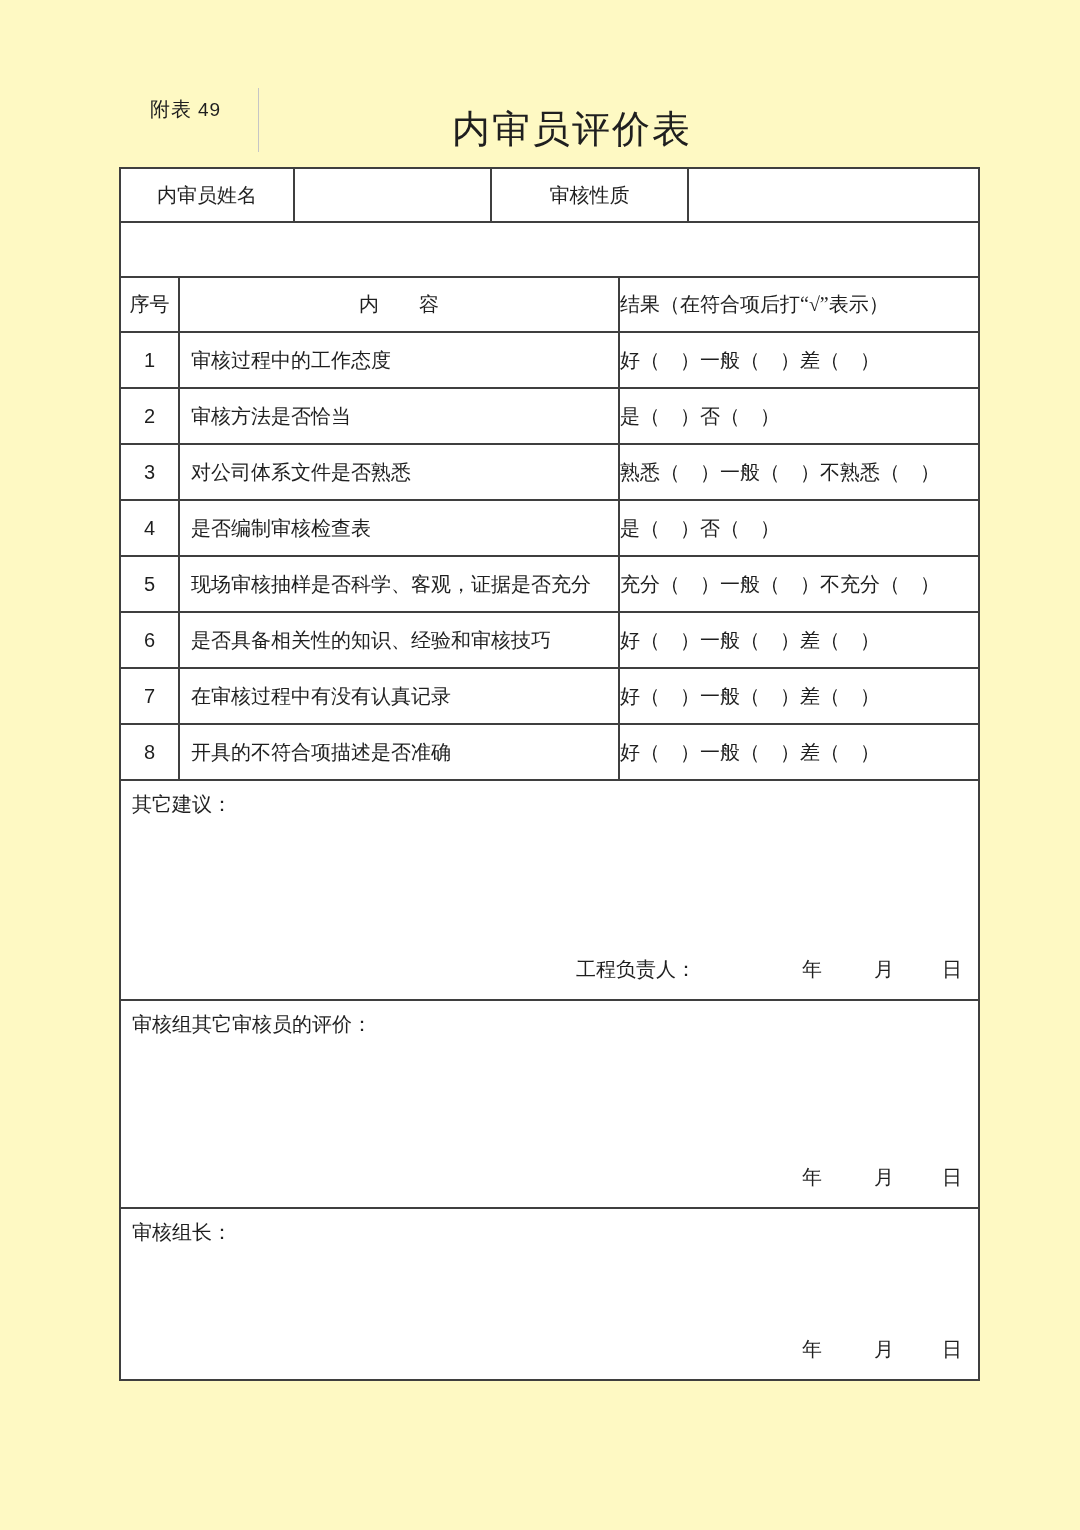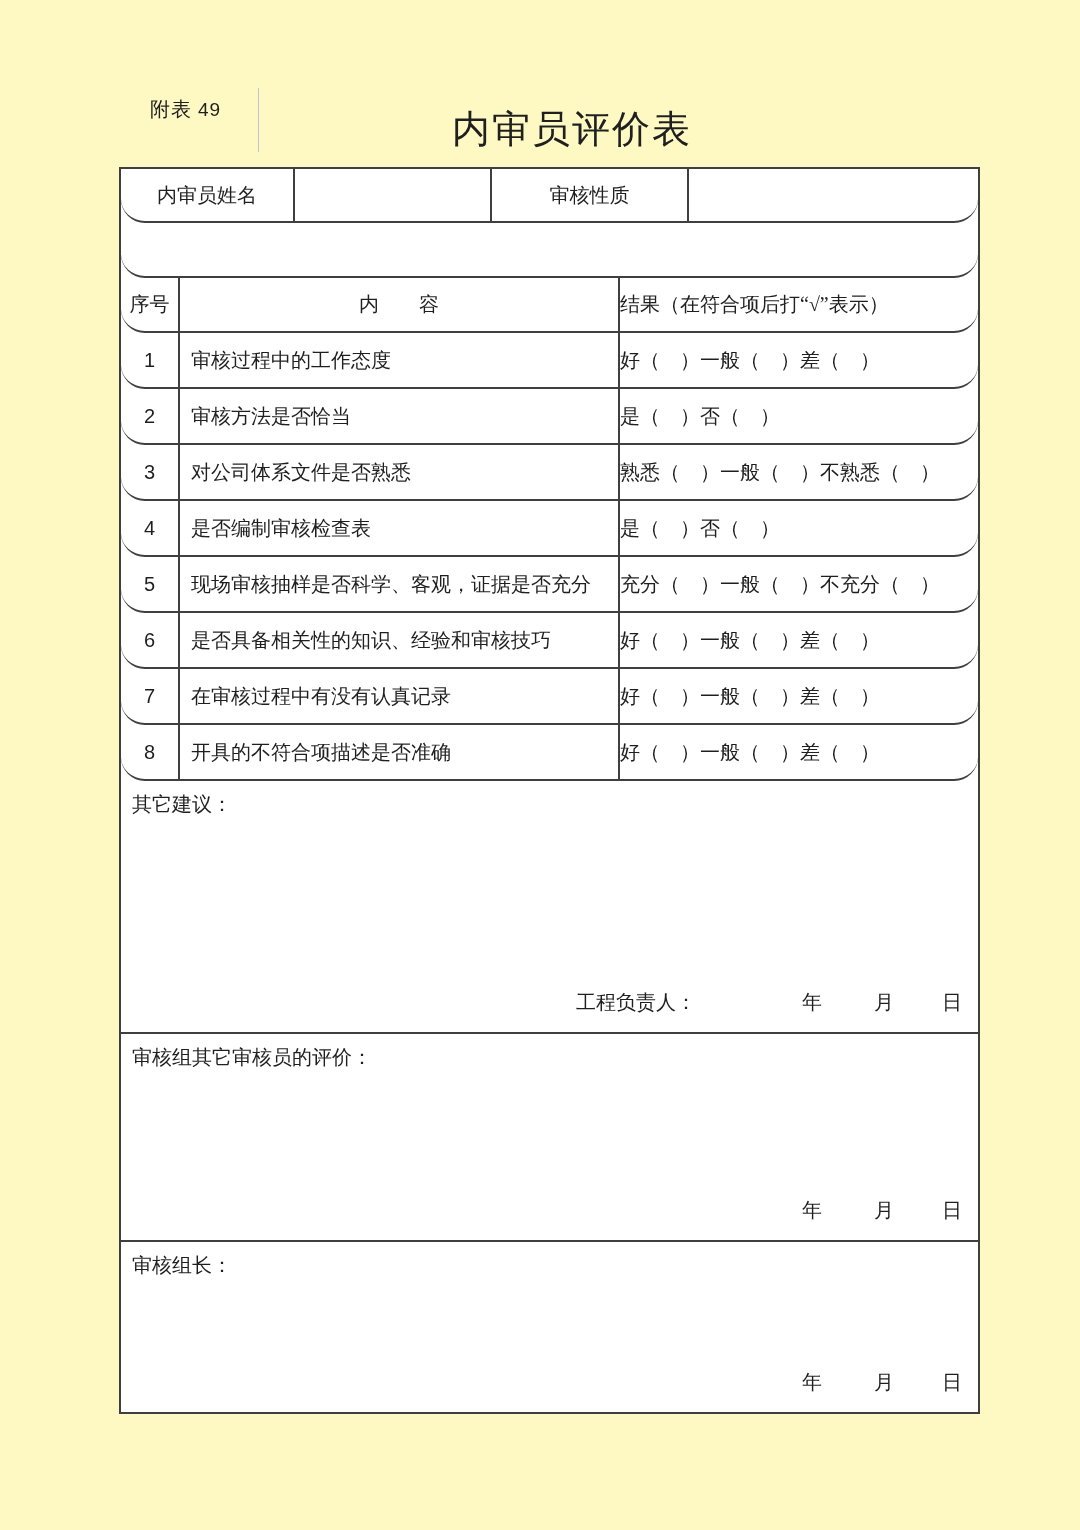"内审员姓名" .trow { border-radius: 24px -> none }
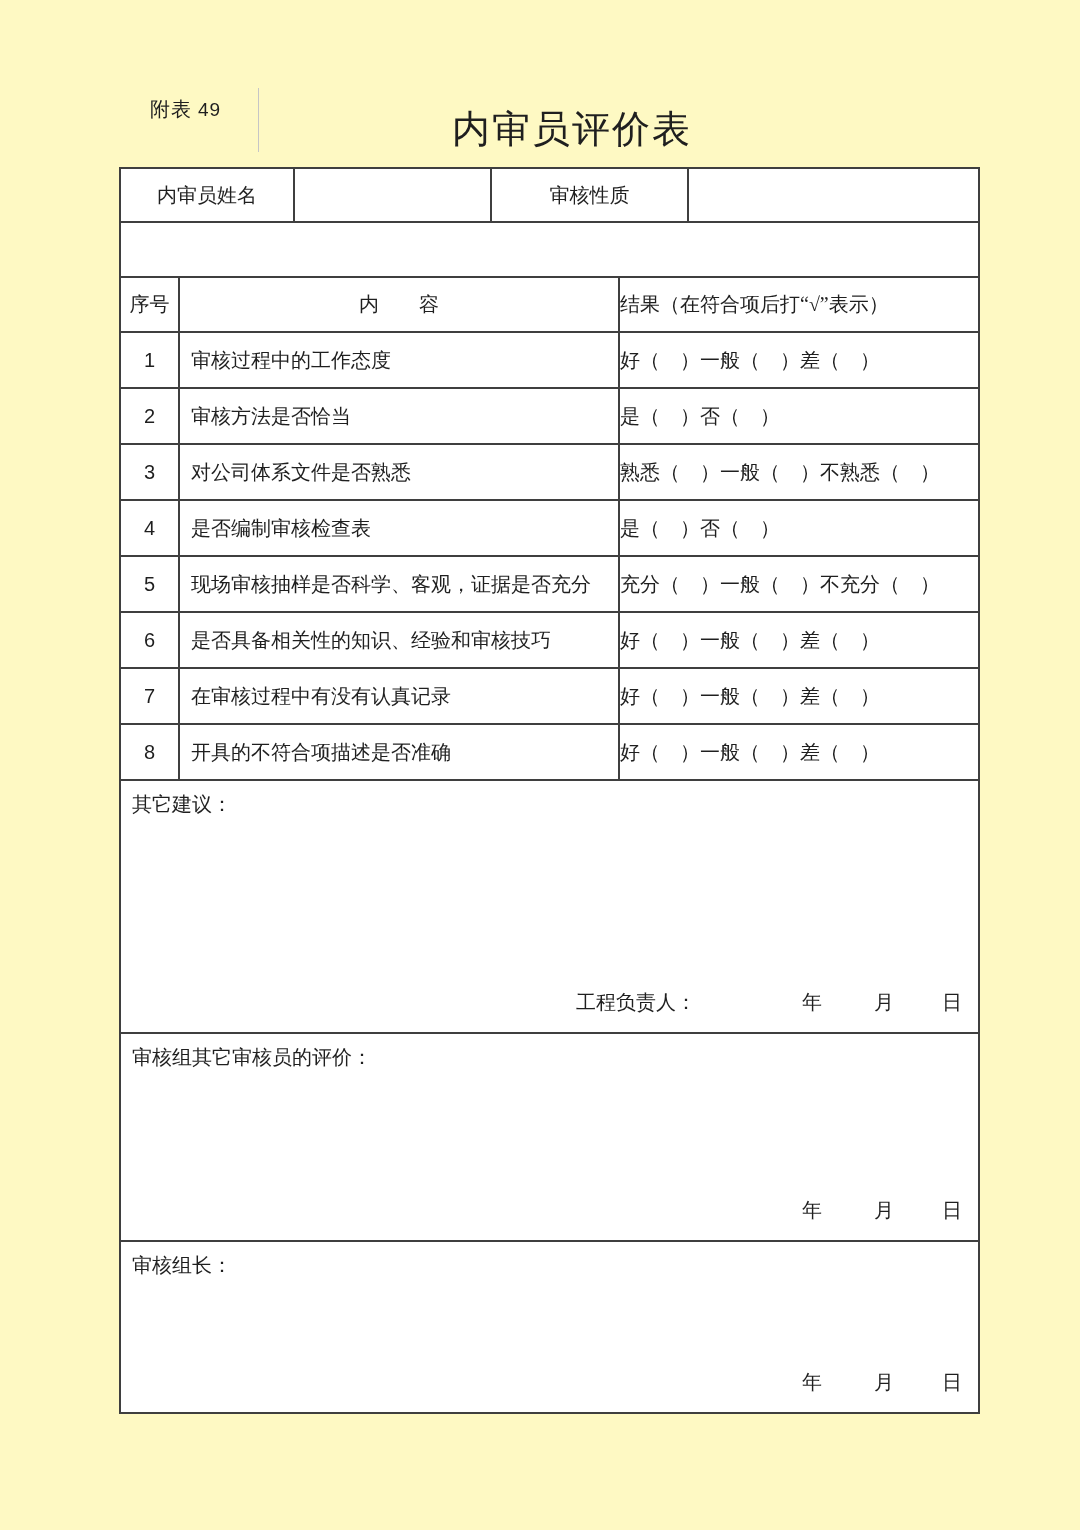"其它建议：" .sec-suggest { height: 253px -> 220px }
